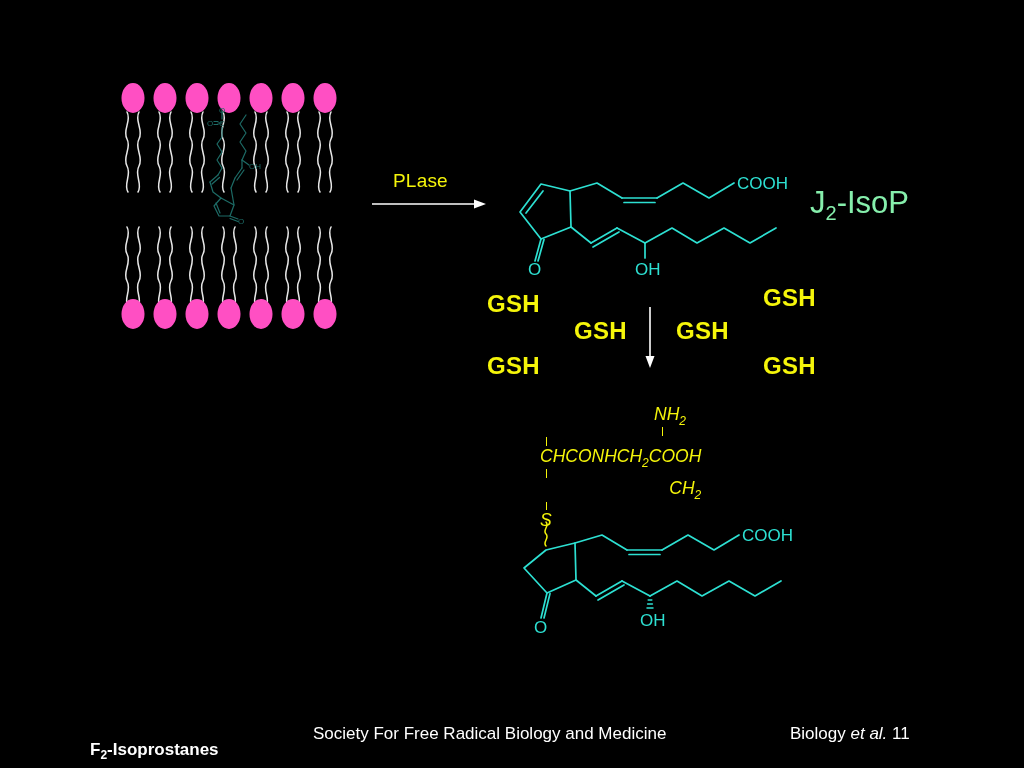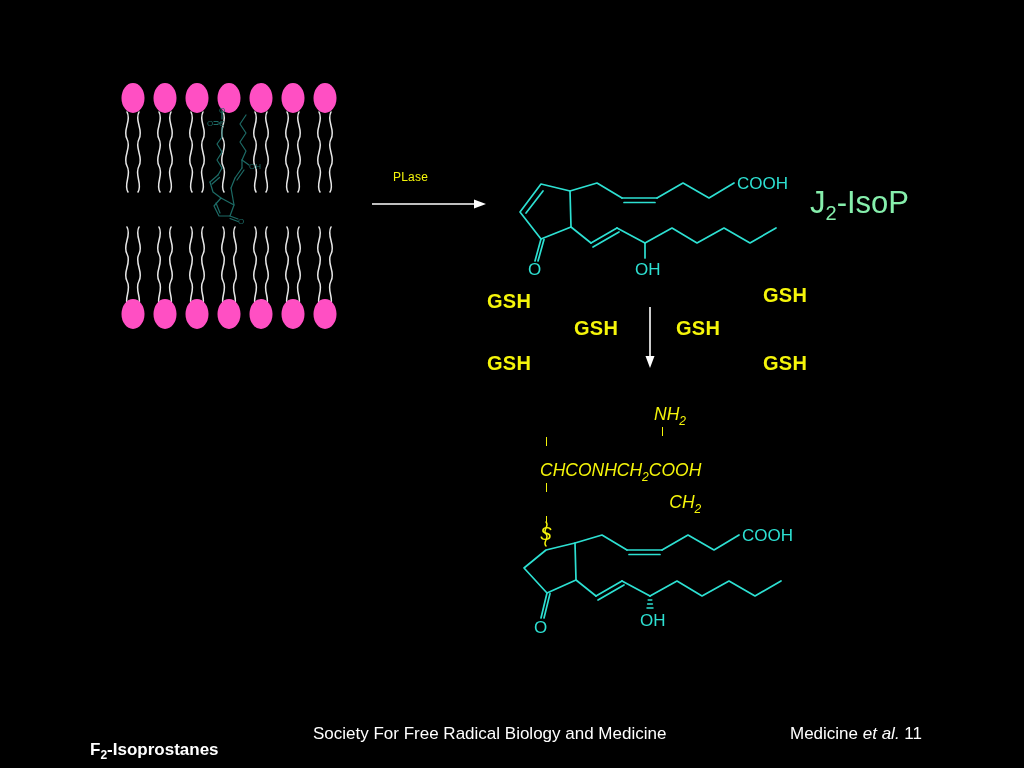"PLase" .plase-label { font-size: 12px -> 19px }
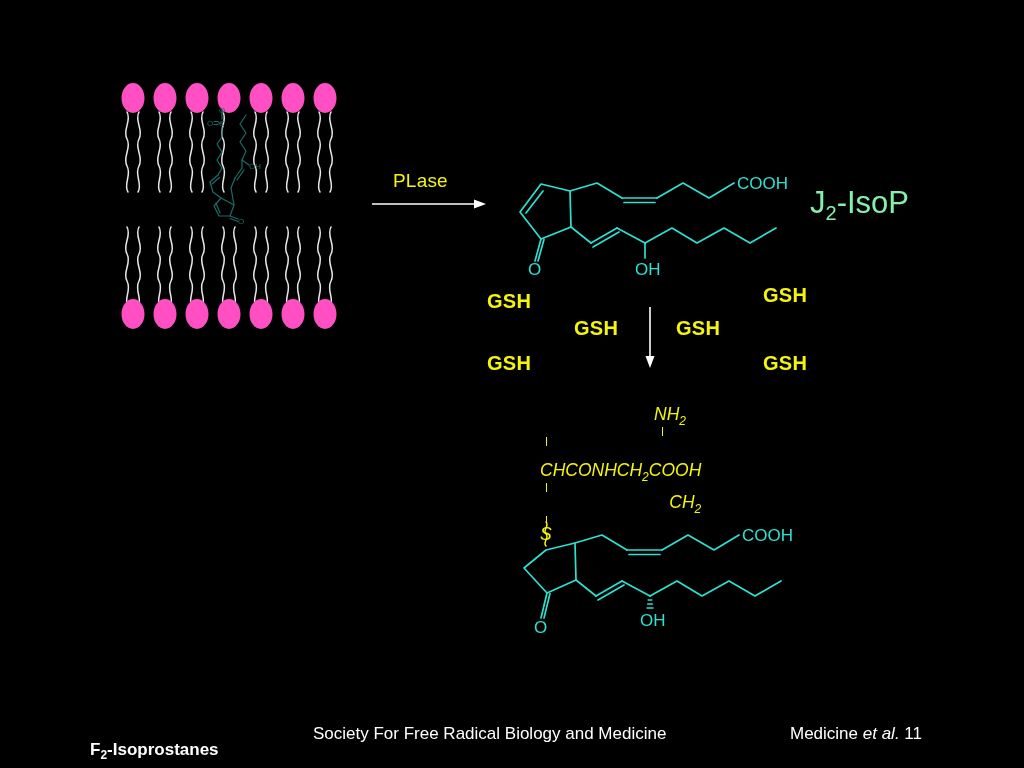"GSH" .gsh { font-size: 20px -> 24px }
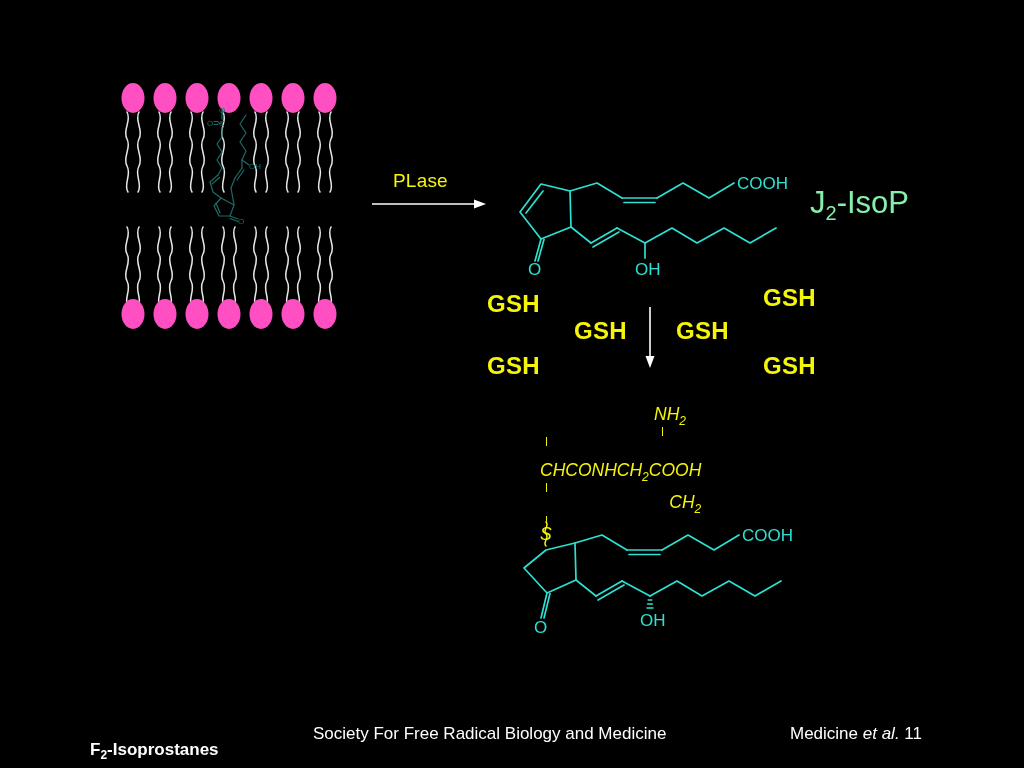"CHCONHCH2COOH" div.gsline { margin-top: 16px -> 2px }
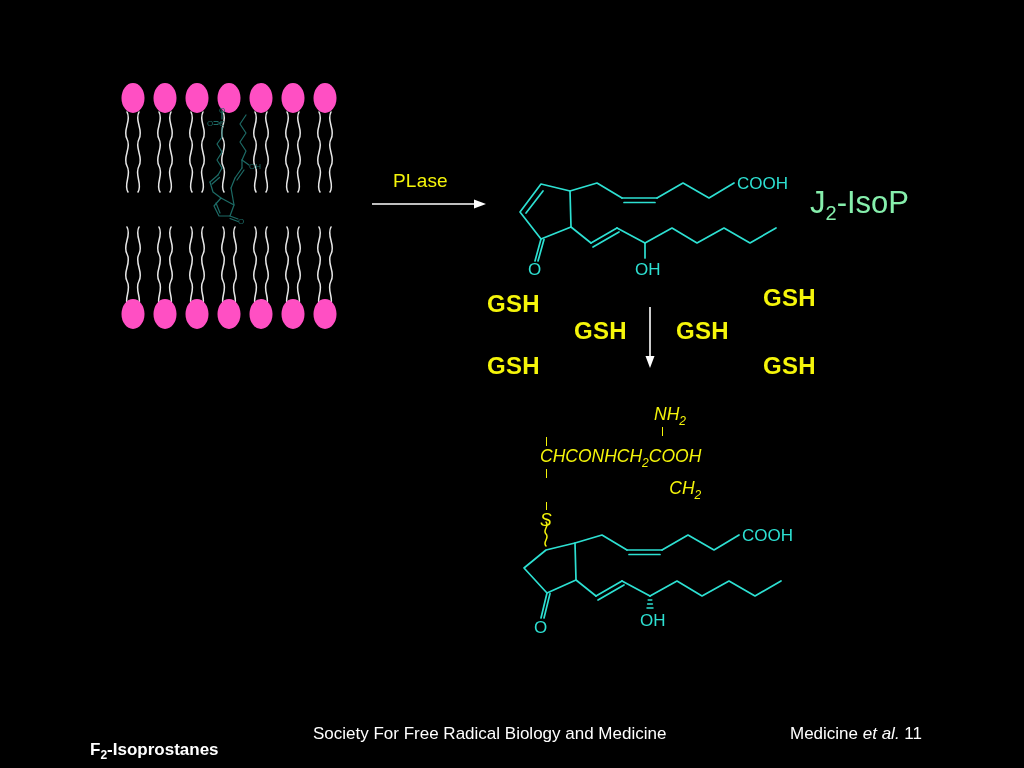"Medicine" span { text: Medicine -> Biology }
